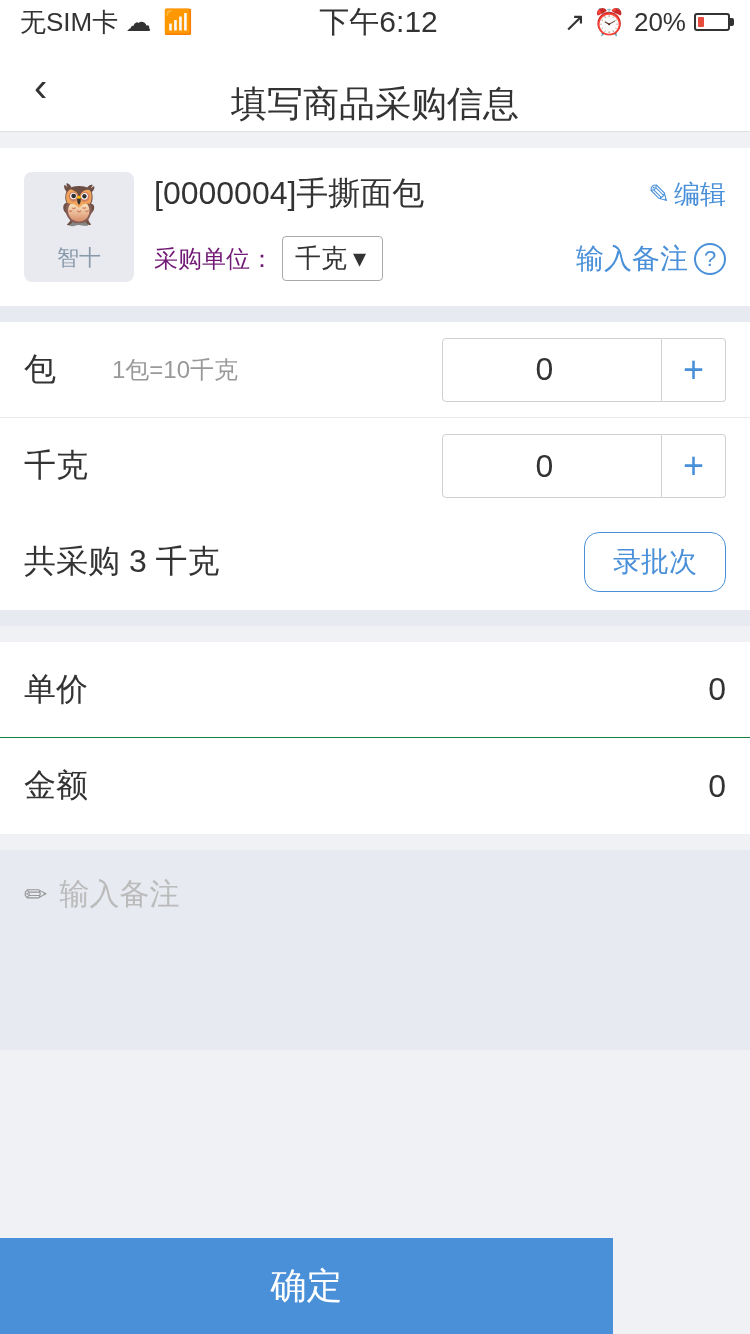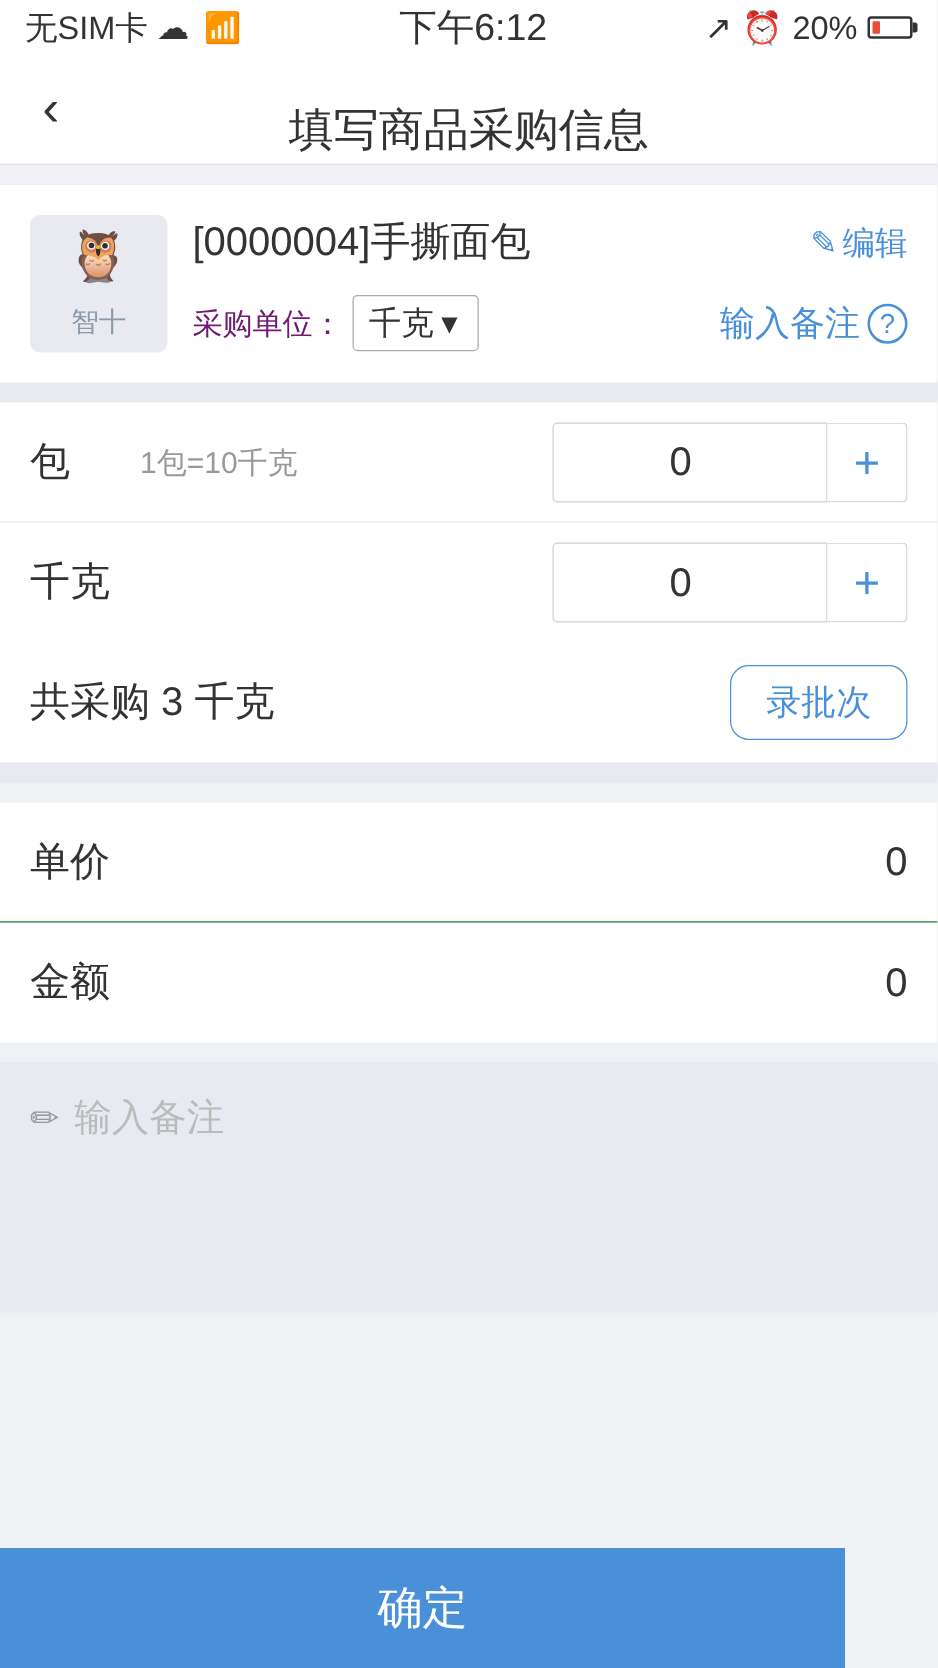"确定" .confirm-btn { width: 676px -> 613px }
